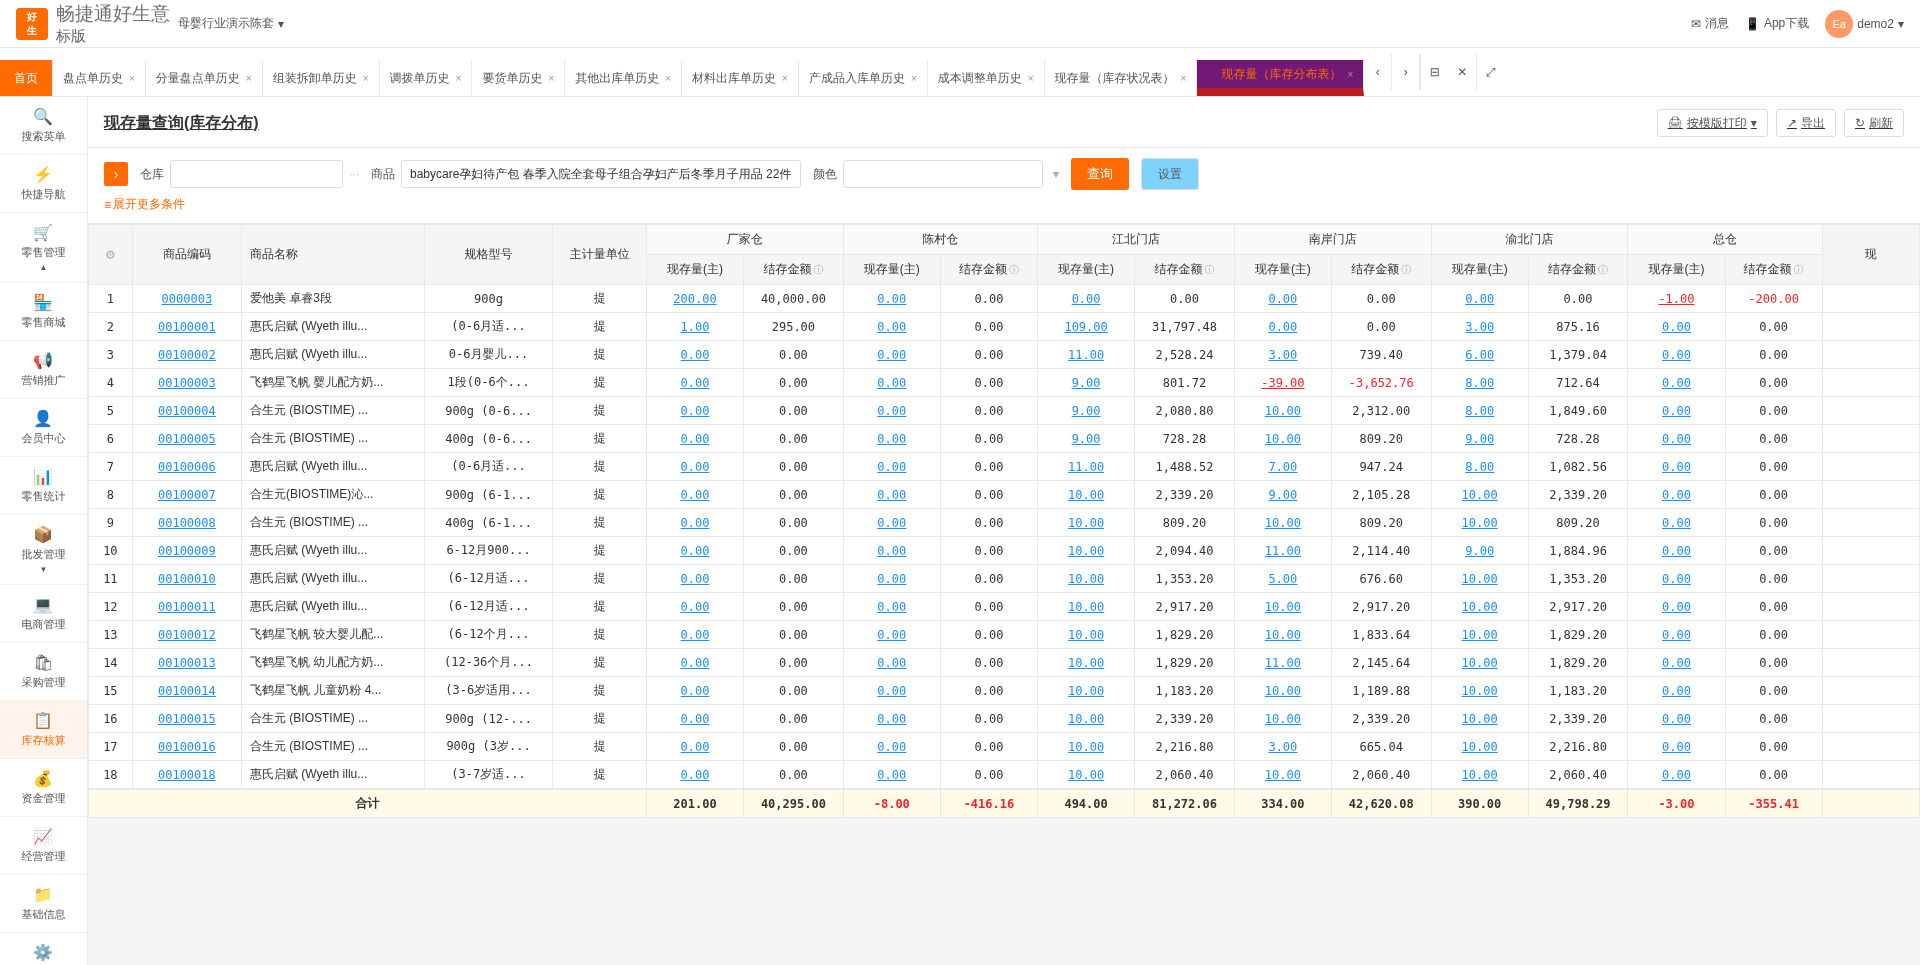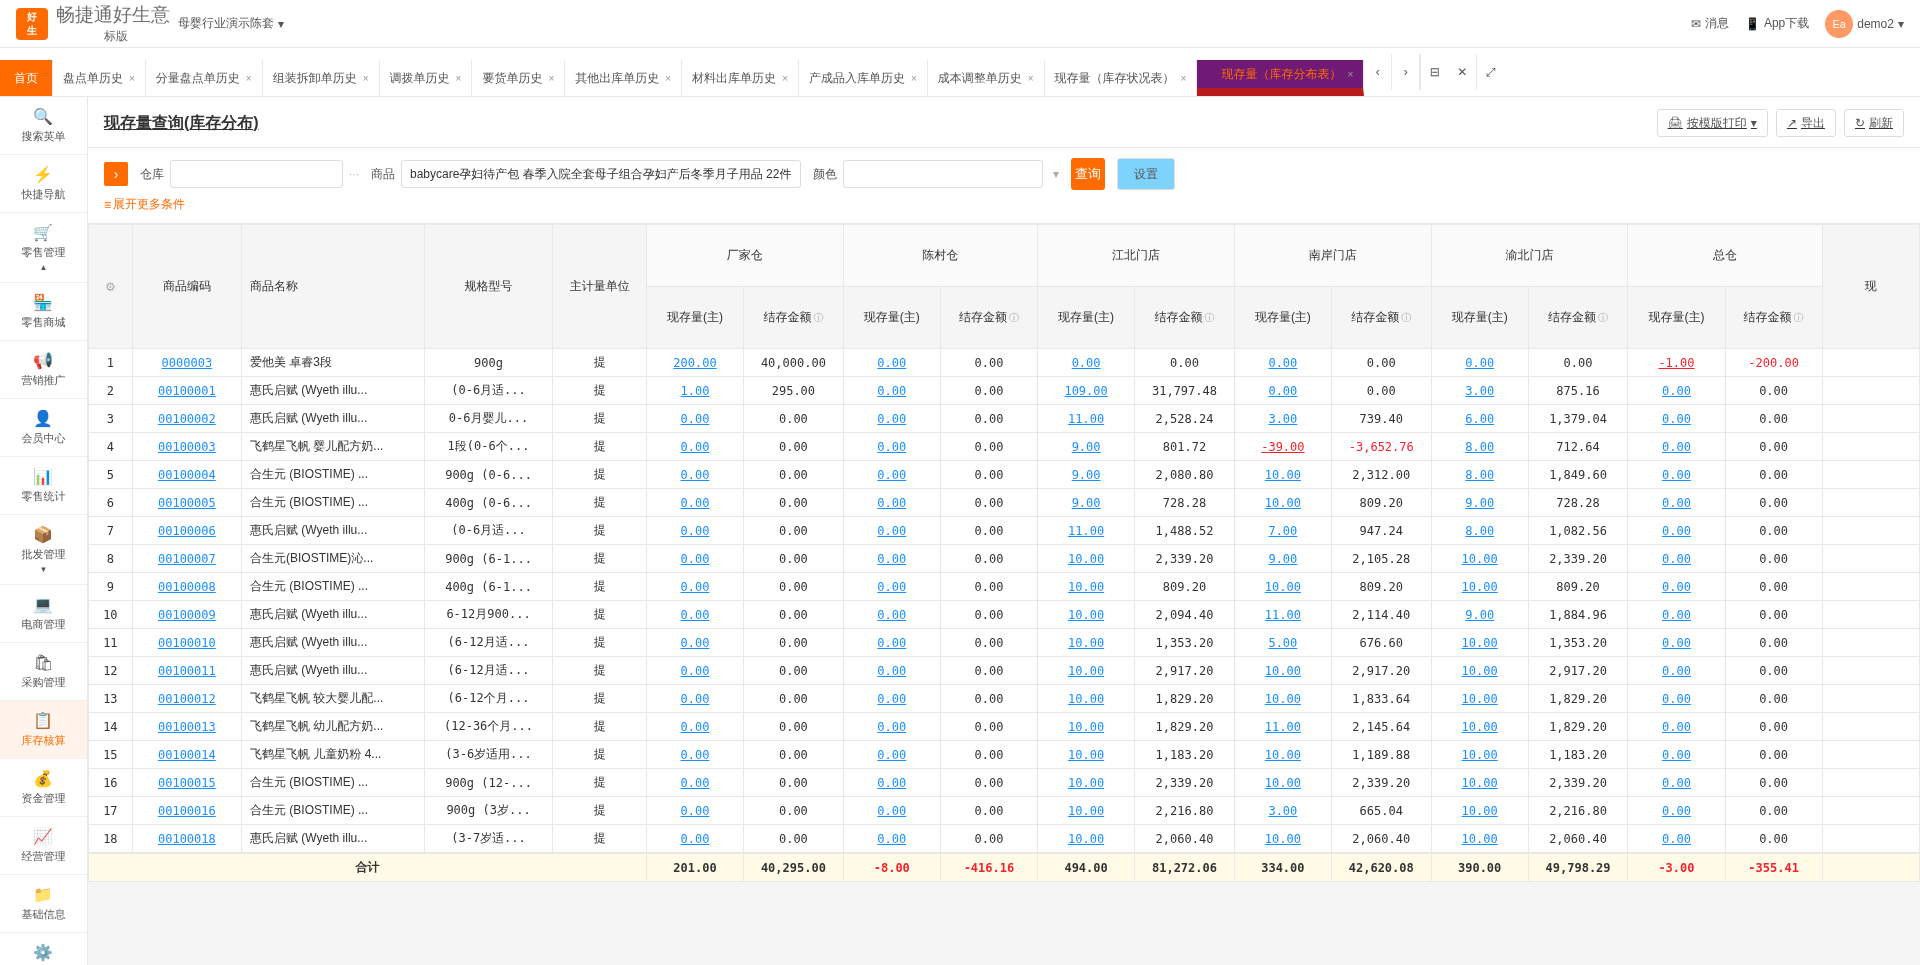"标版" .logo-sub { font-size: 12px -> 15px; margin-left: 48px -> none }
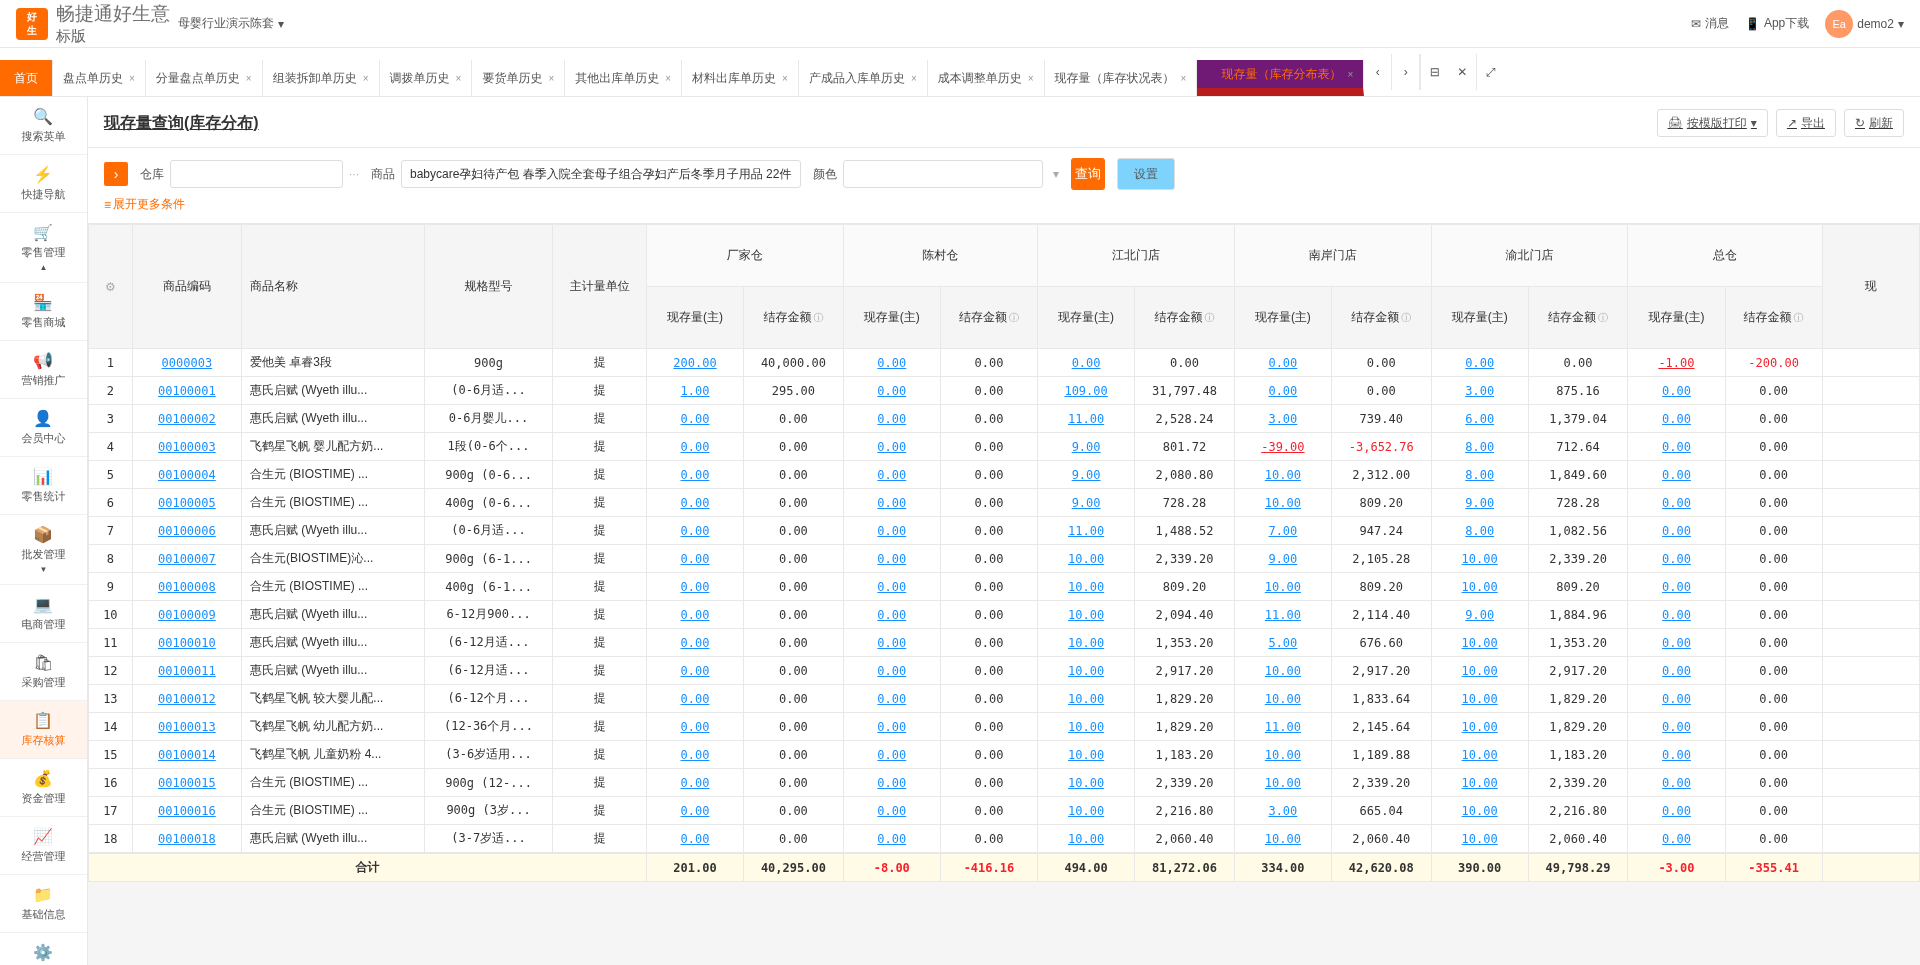"查询" .btn-primary { padding: 0 4px -> 0 16px }
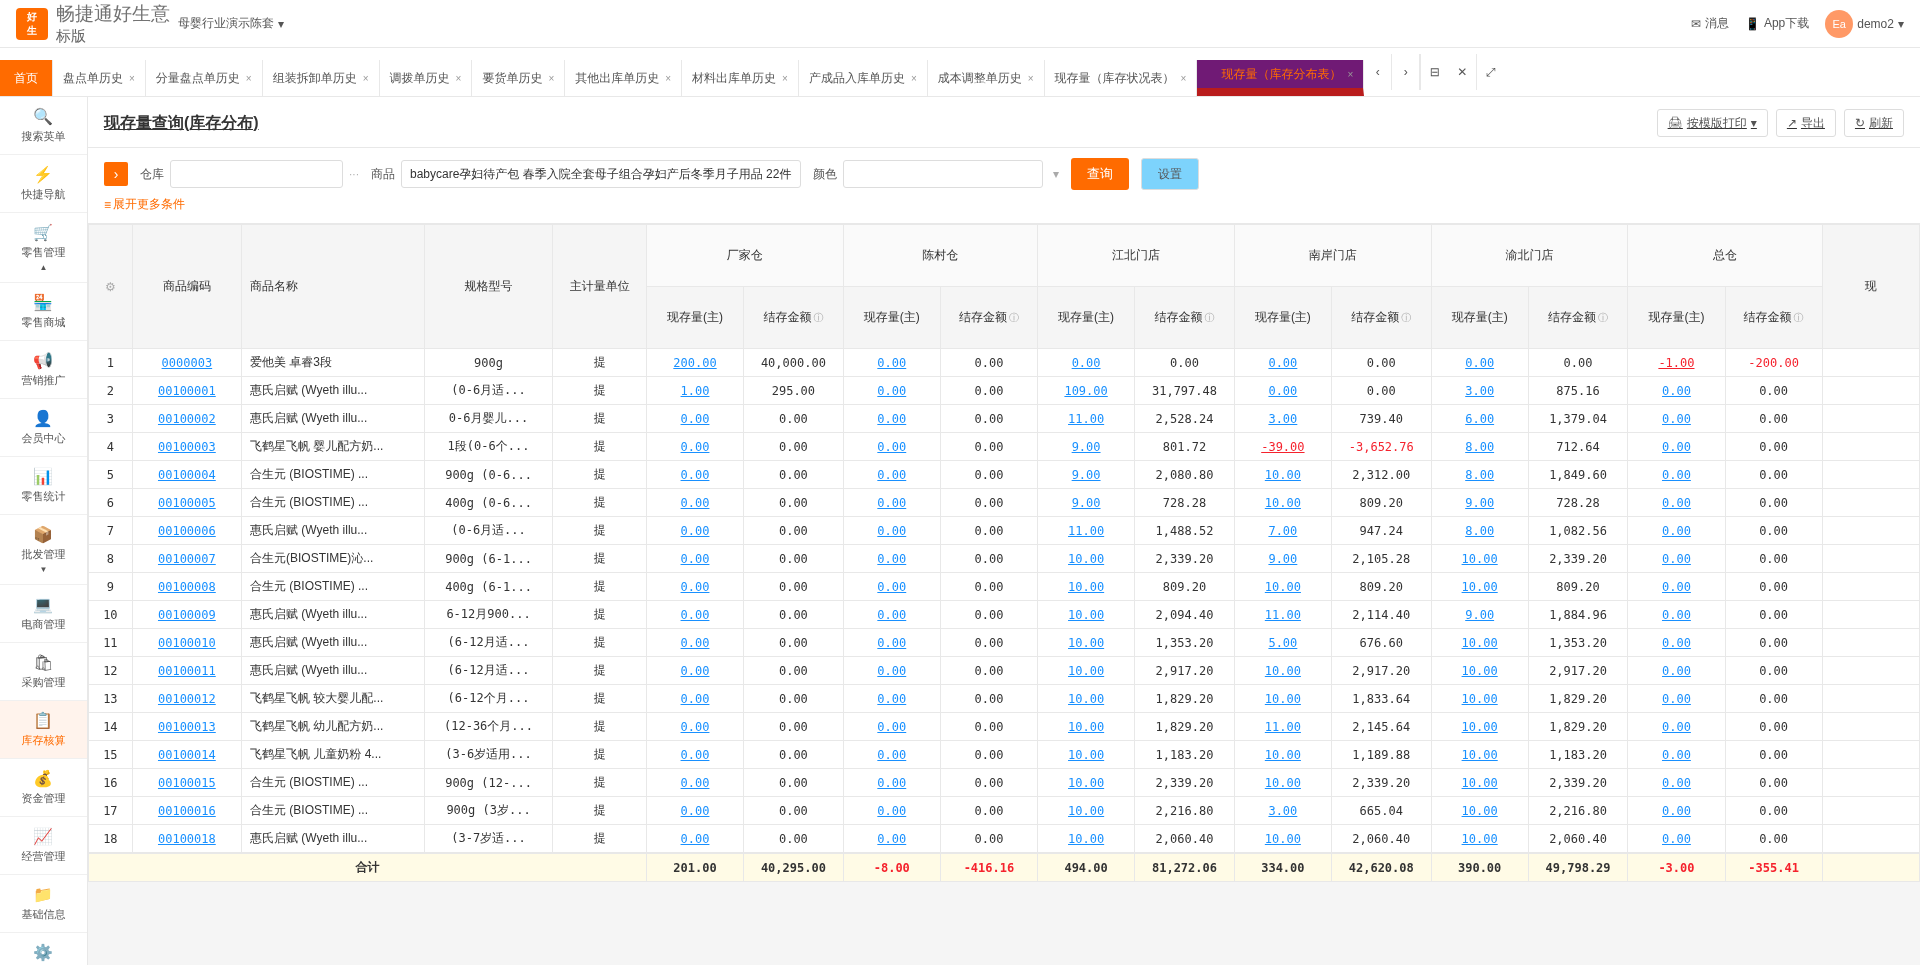"厂家仓" thead th { padding: 22px 8px -> 6px 8px }
